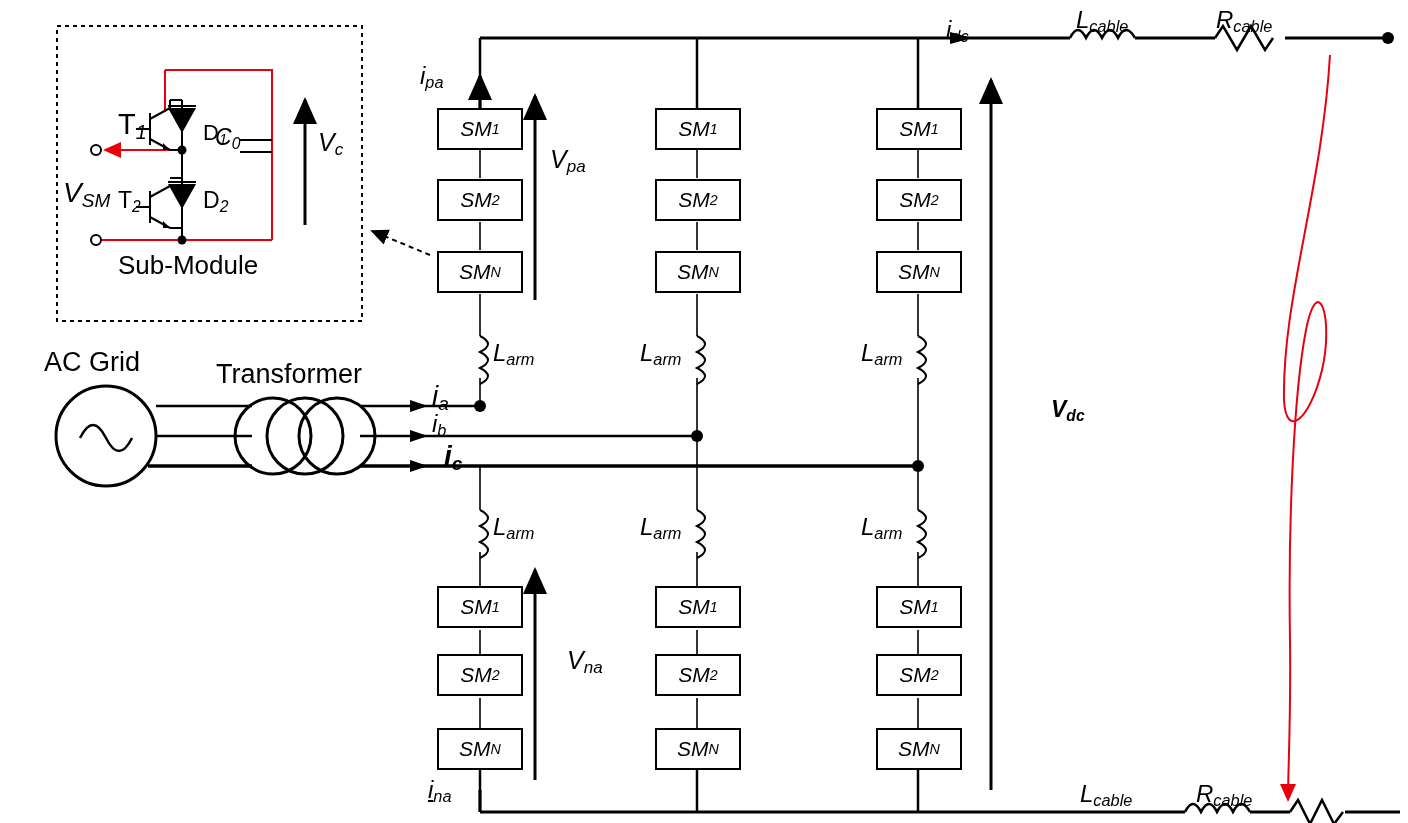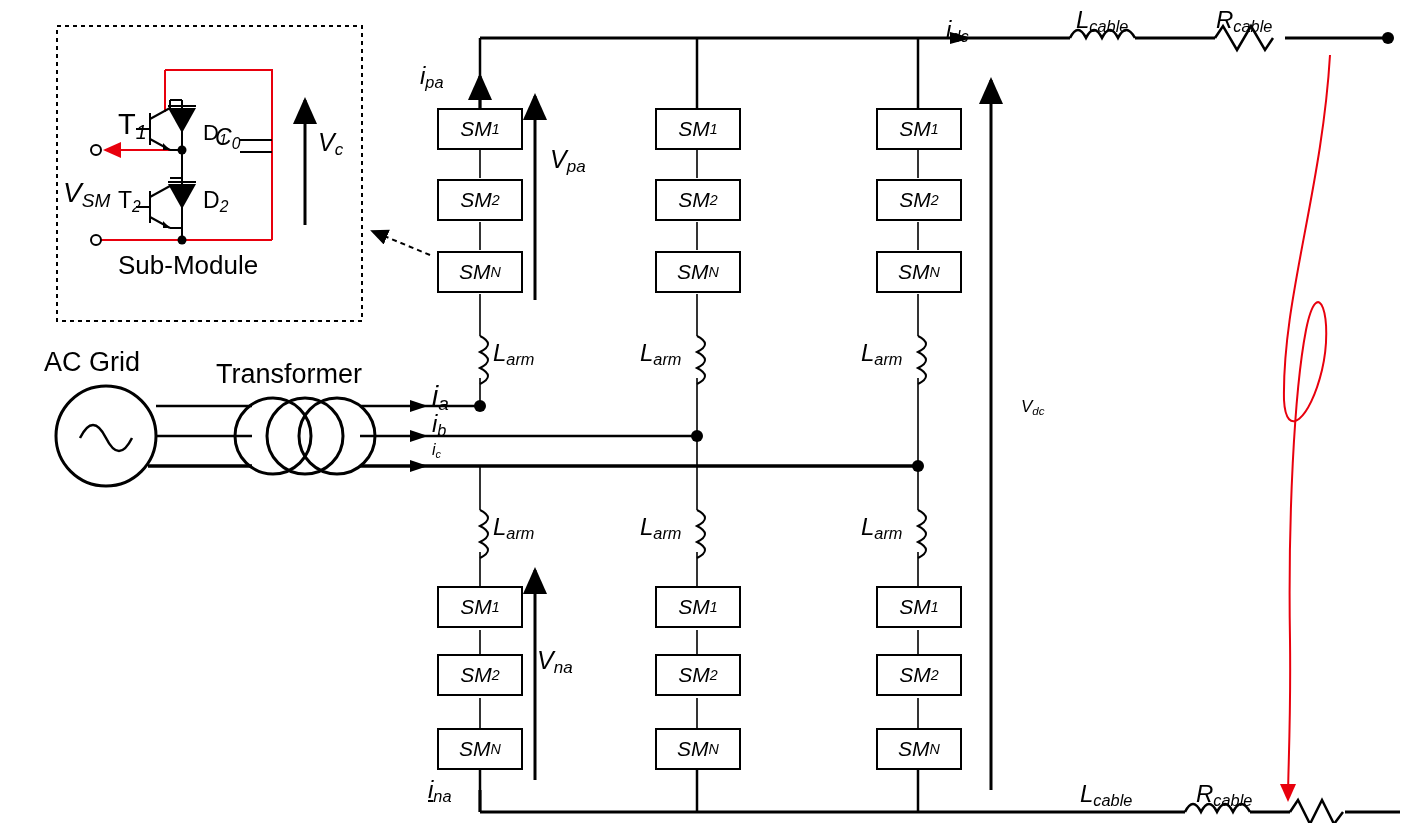"Vdc" div.lbl { font-size: 17px -> 23px; font-weight: none -> bold; left: 1021px -> 1051px }
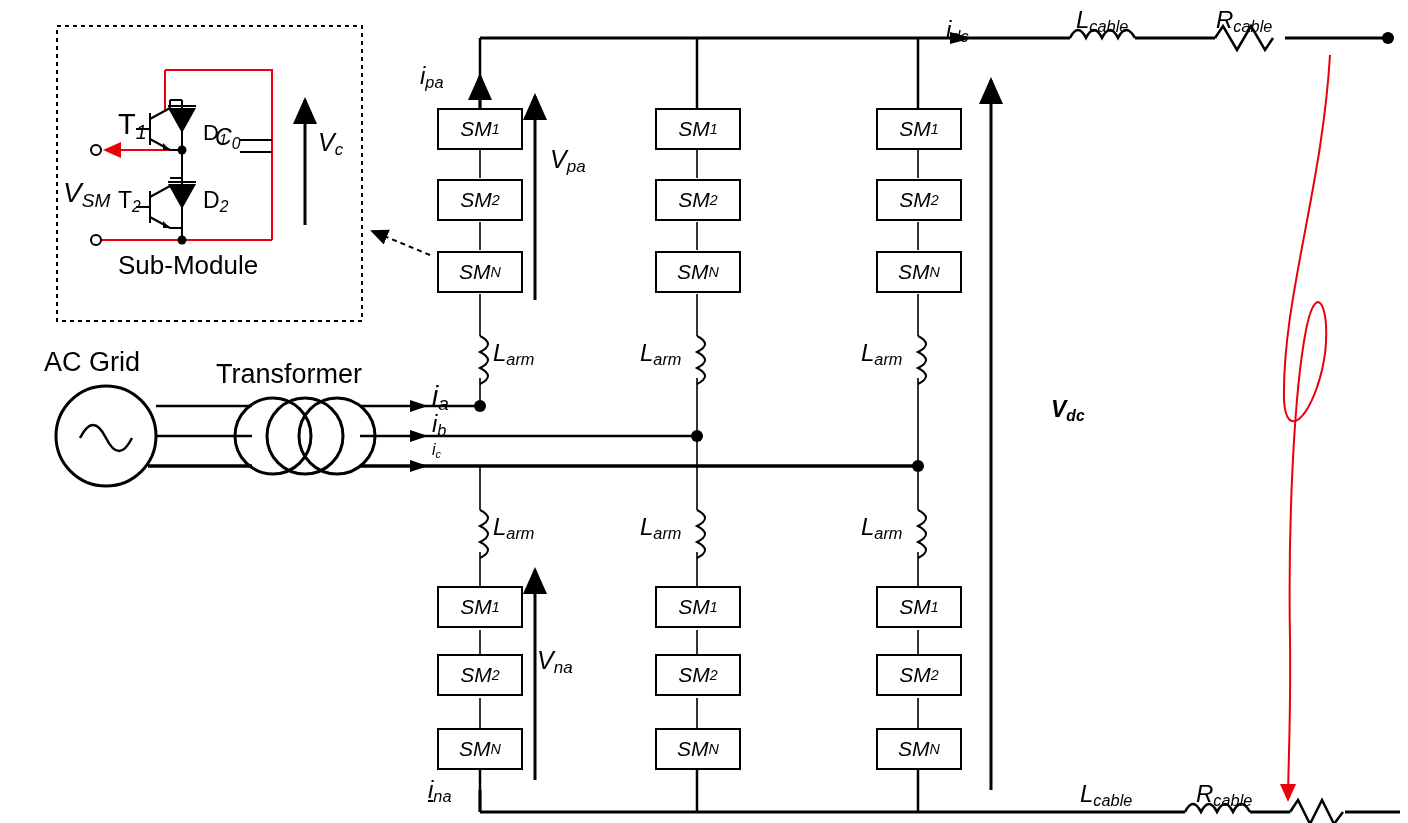"ic" div.lbl { font-size: 16px -> 28px; font-weight: none -> bold; left: 432px -> 444px }
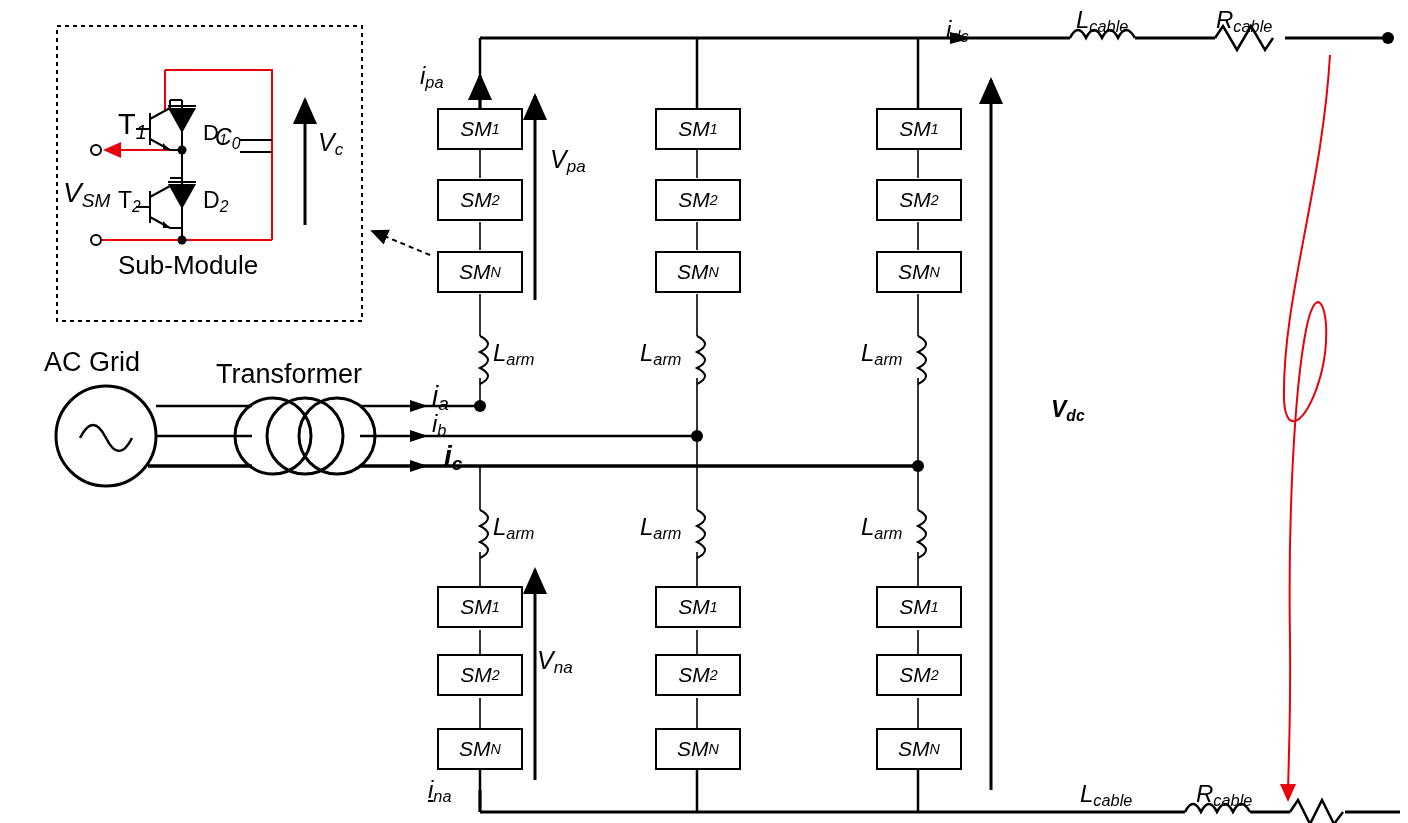"Vna" div.lbl { left: 537px -> 567px }
